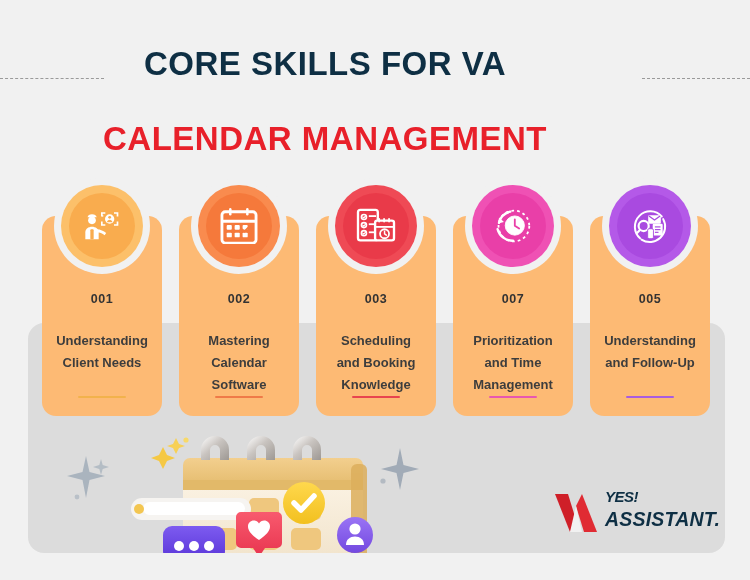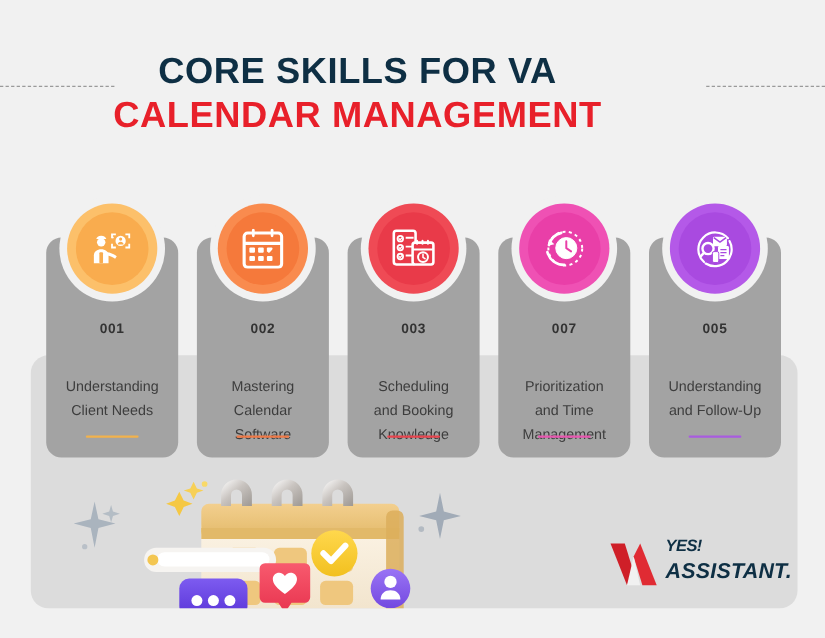"CALENDAR MANAGEMENT" div.title-line2 { margin-top: none -> 35px }
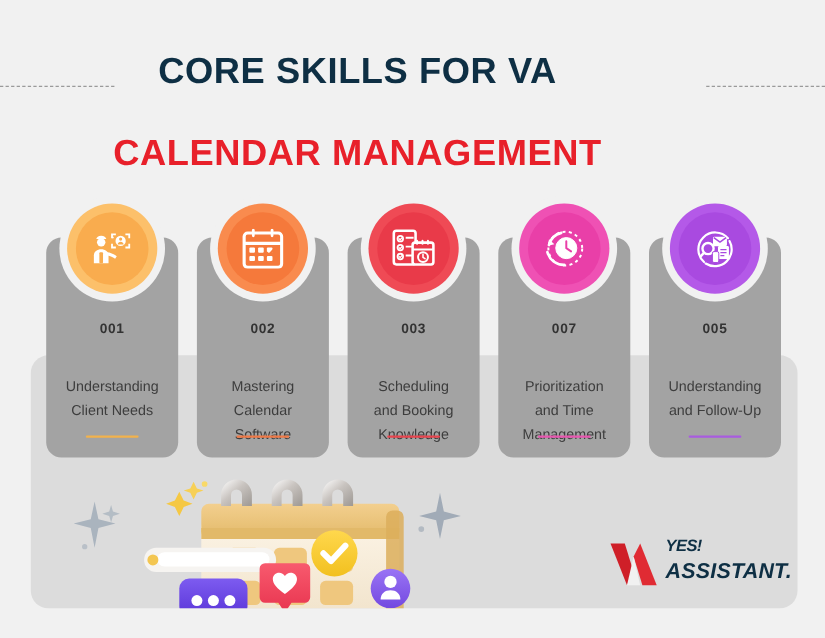"001" .card { background: #a3a3a3 -> #fdba74 }
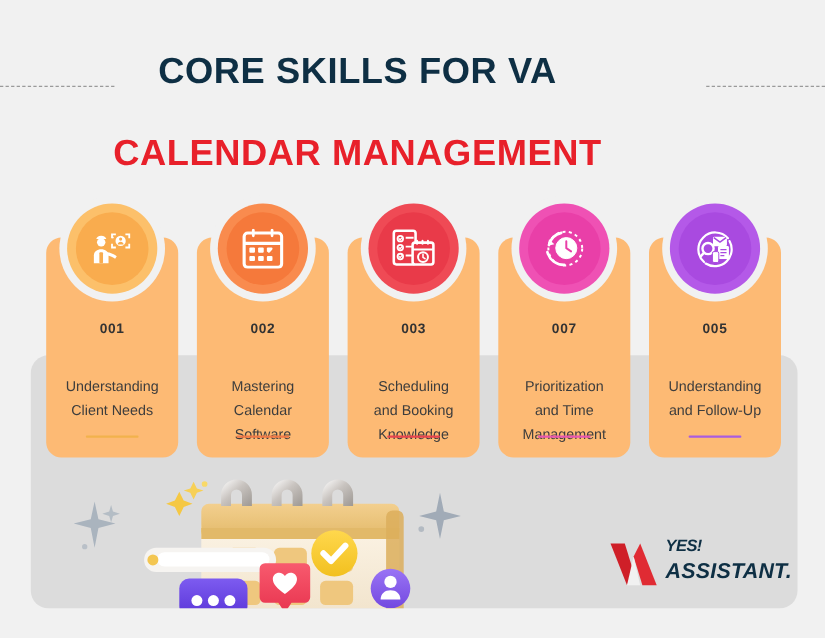"Understanding" .card-text { font-weight: none -> bold; margin-top: 34px -> 24px }
